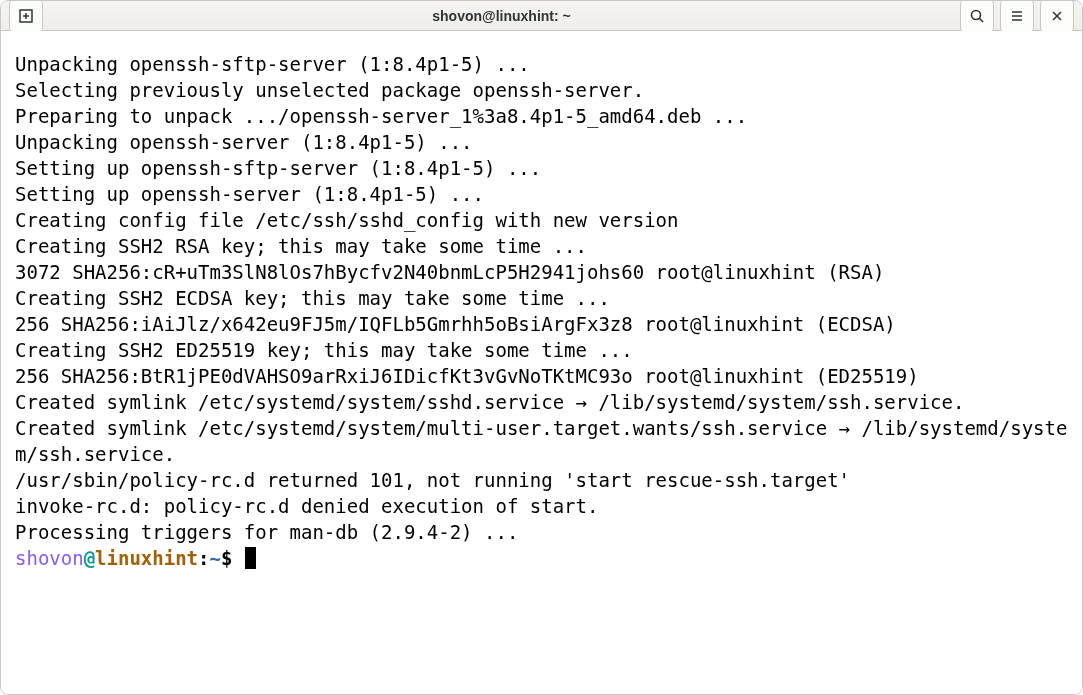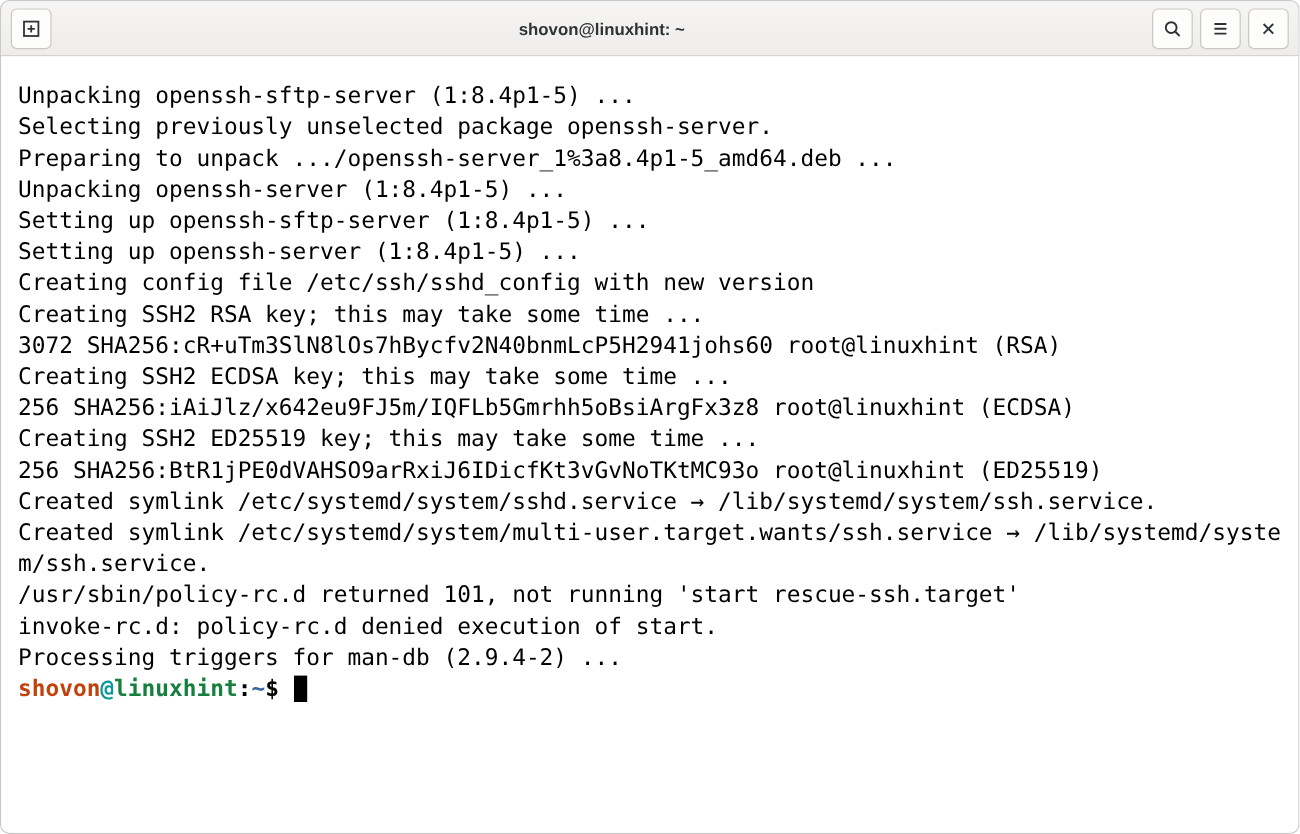"shovon@linuxhint: ~" .titlebar { height: 46px -> 30px }
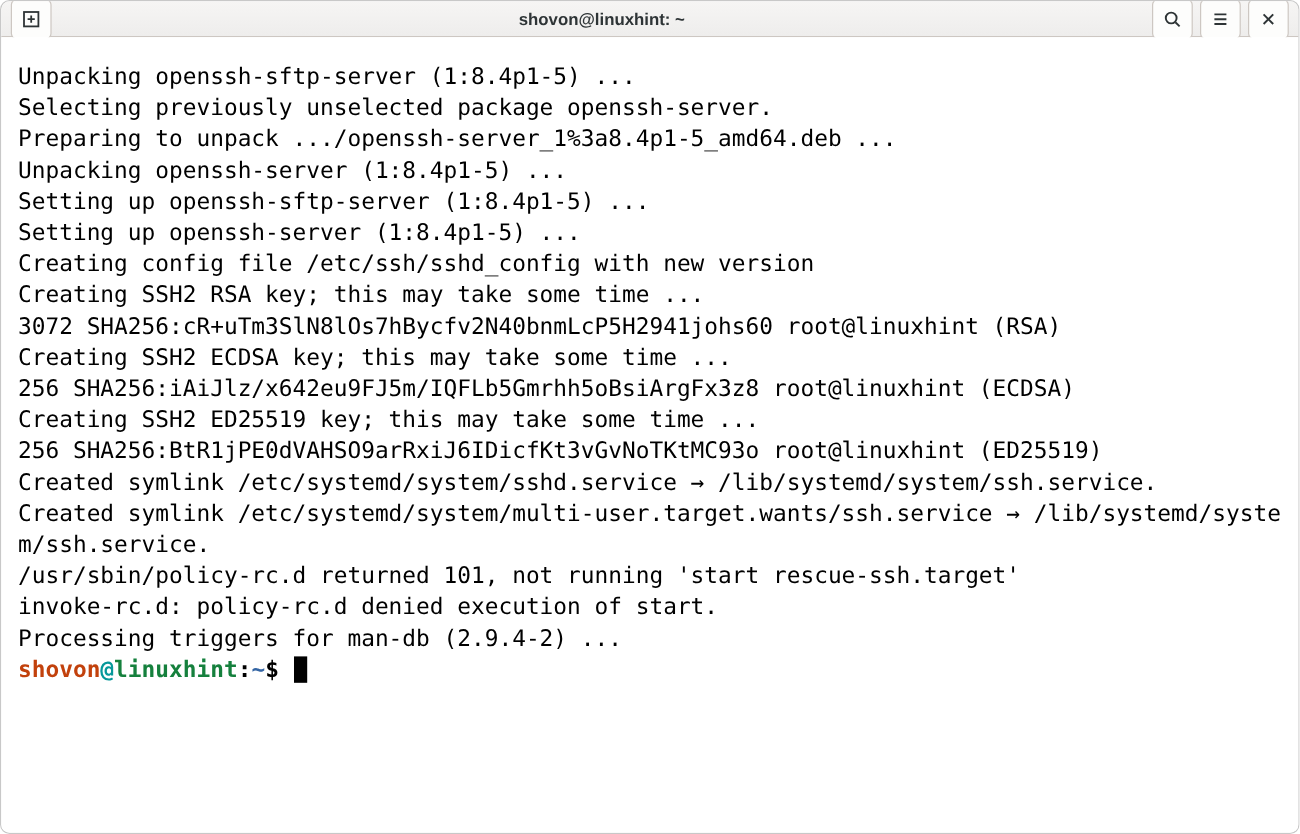"shovon" .prompt-user { color: #c2410c -> #8b5cf6; font-weight: bold -> normal }
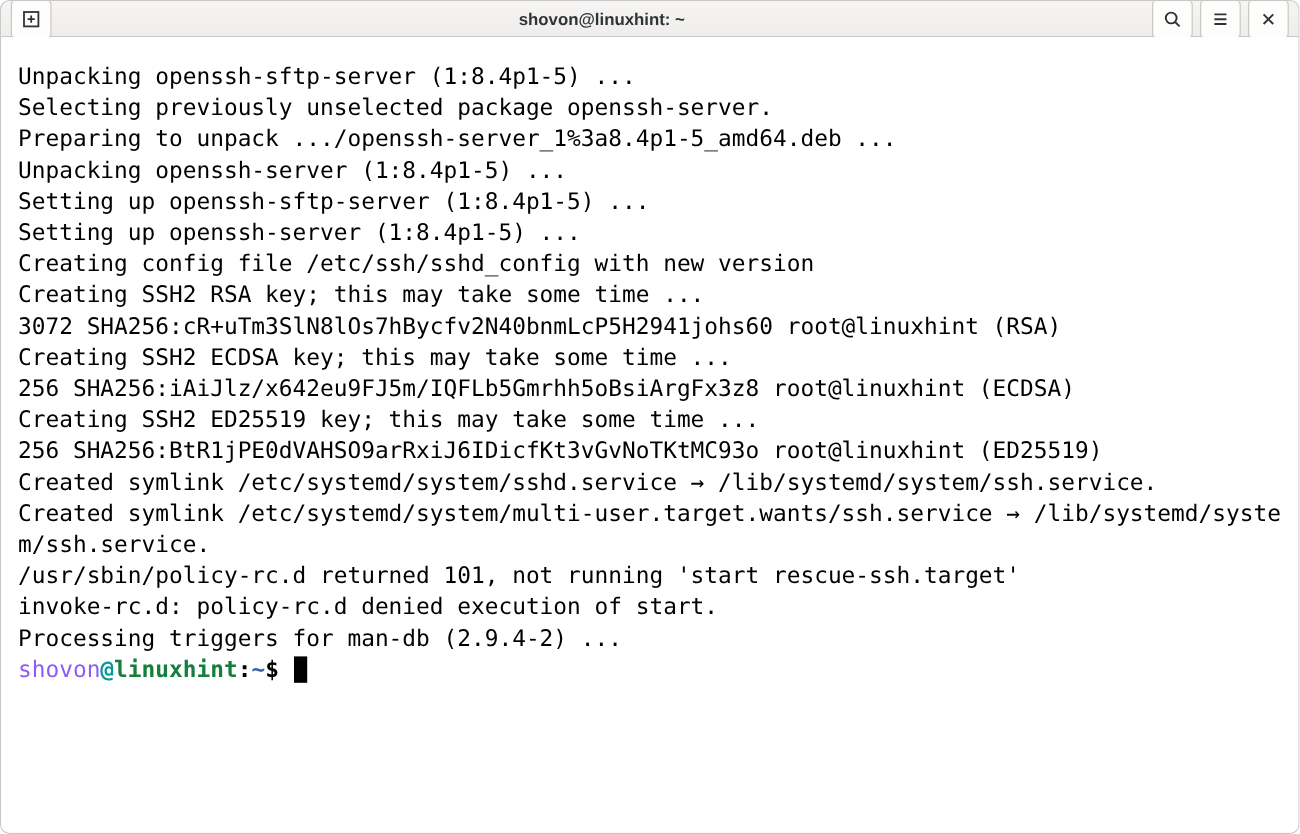"linuxhint" .prompt-host { color: #15803d -> #a16207 }
